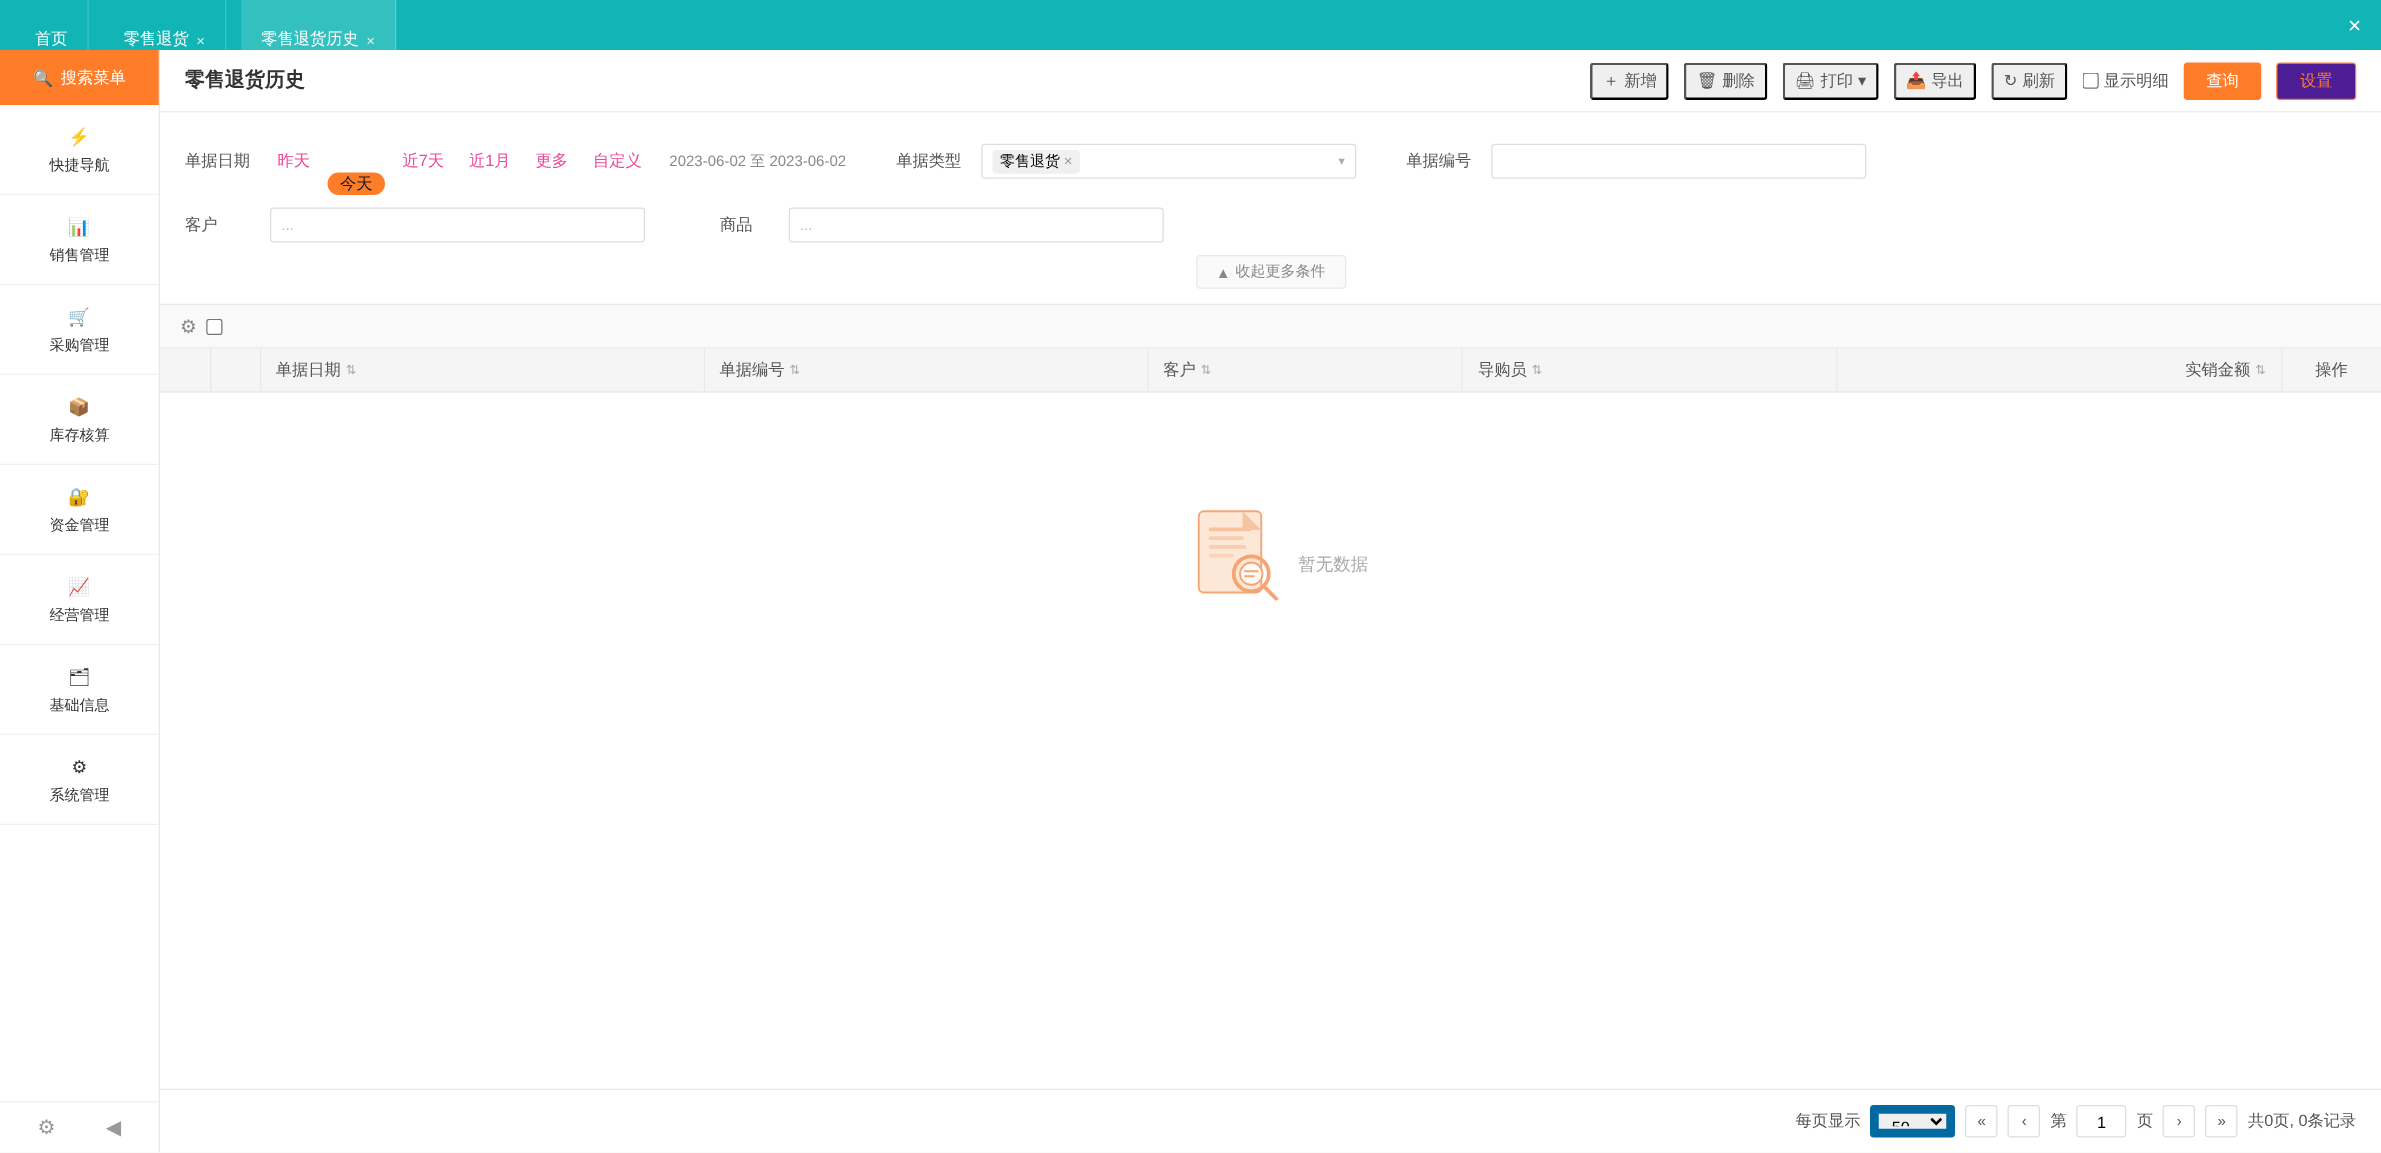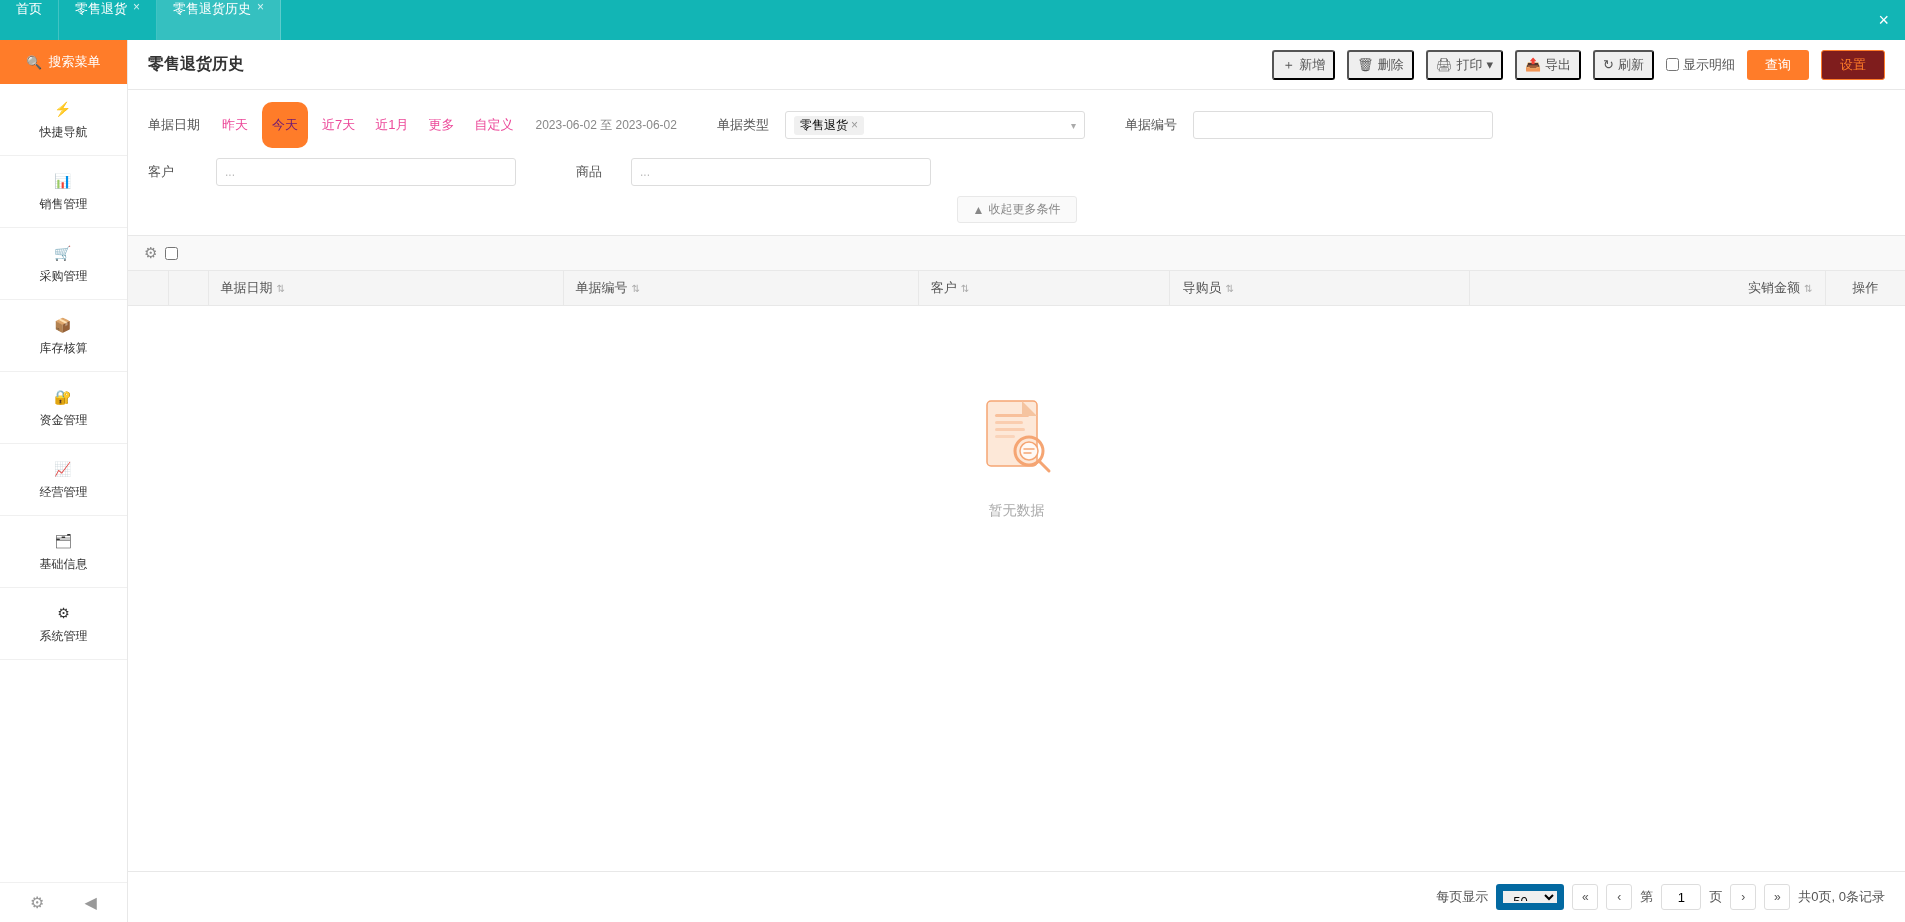"首页" .top-bar-tab { align-items: flex-start -> flex-end; margin-left: none -> 12px }
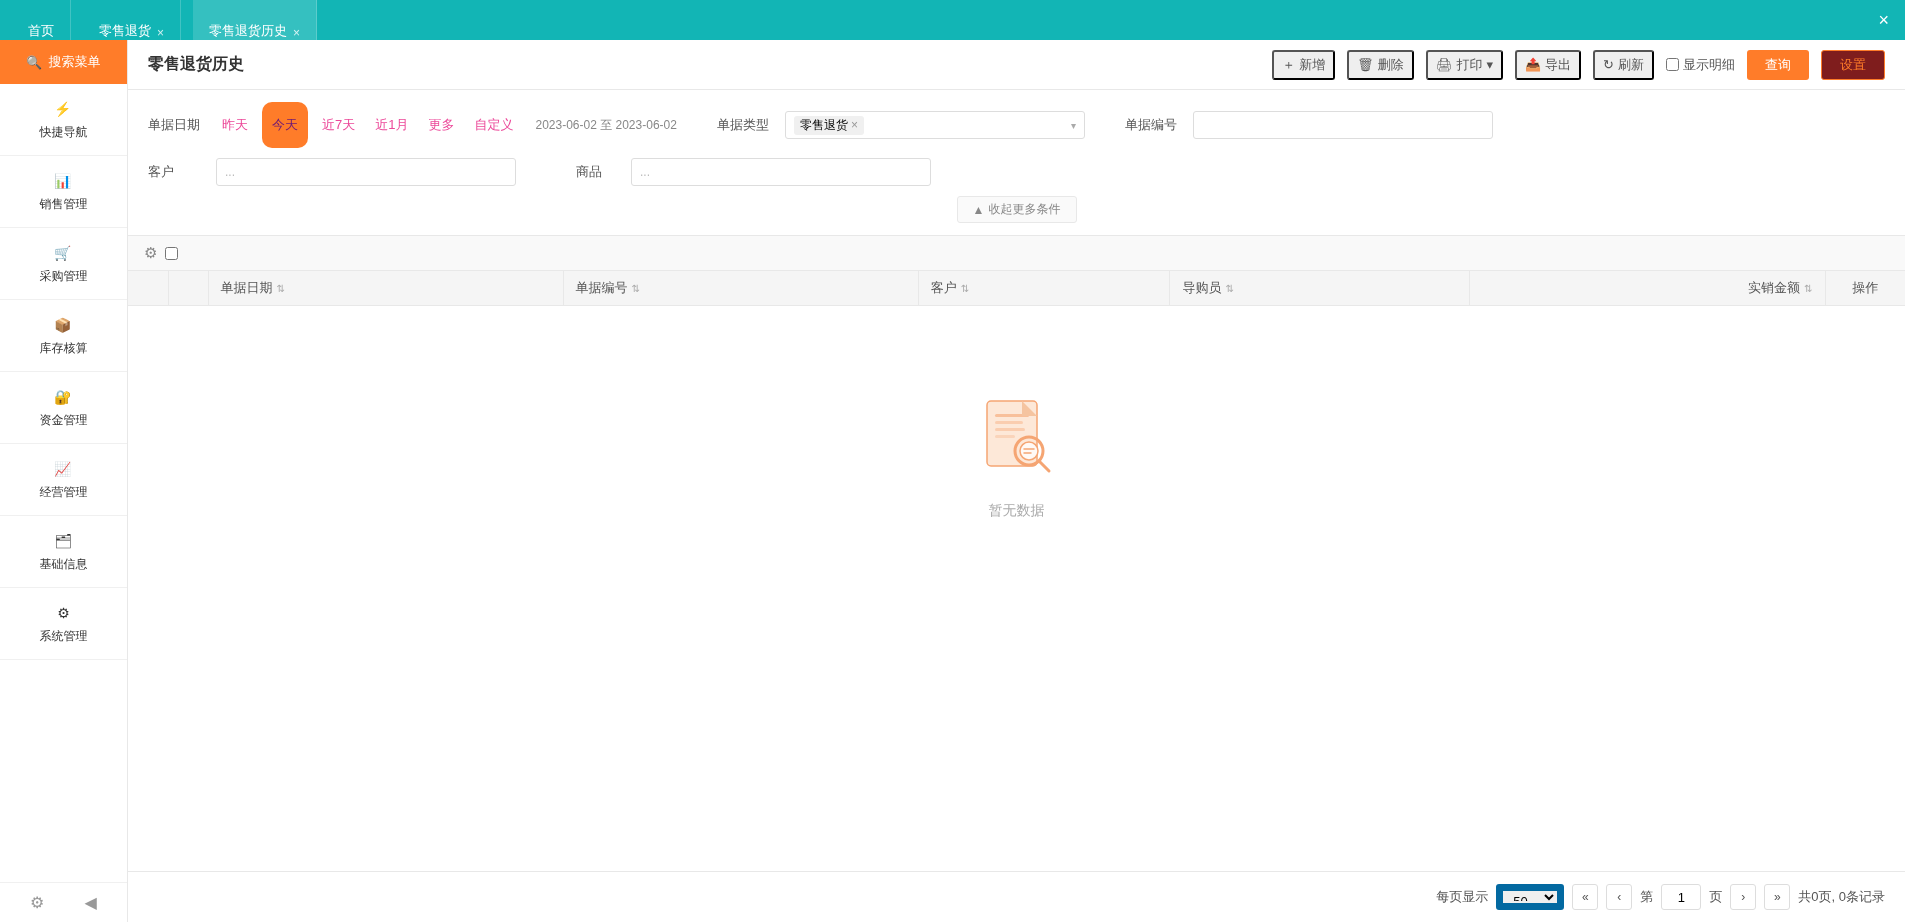"设置" .btn-setting { background: #7f1d1d -> #4c1d95 }
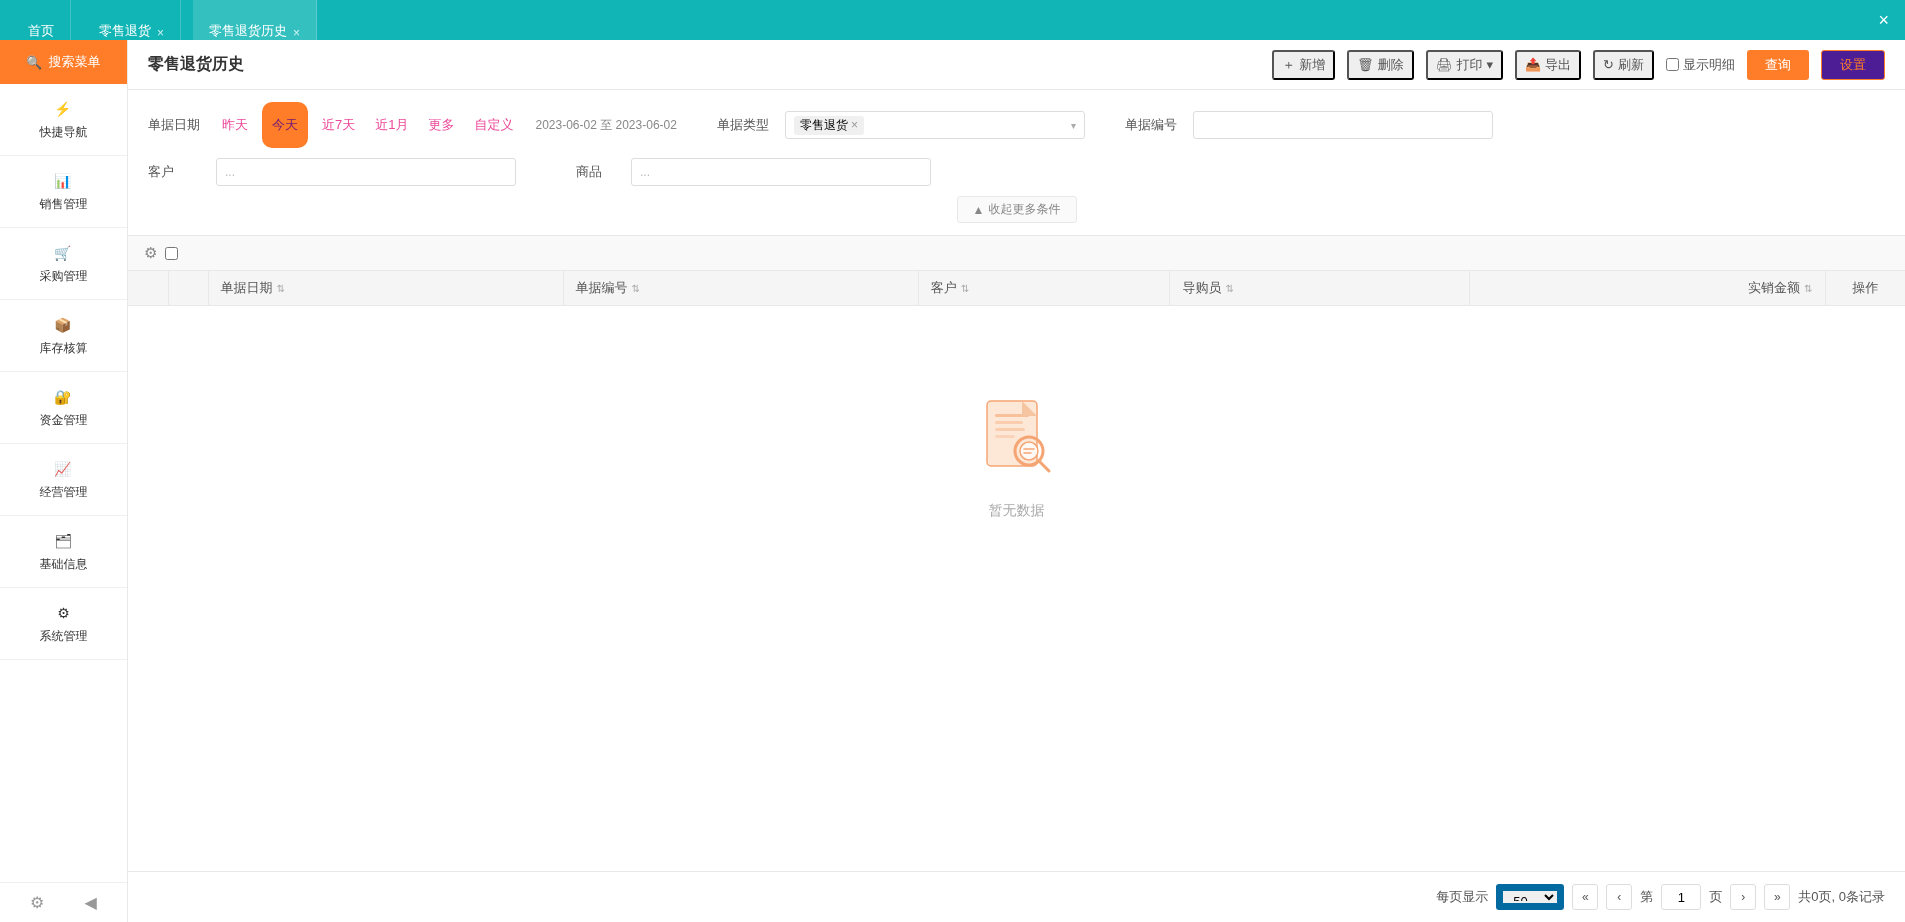"今天" .date-opt.active { color: #701a75 -> #0f172a; margin-top: none -> 36px; padding: 14px 10px -> 0 10px }
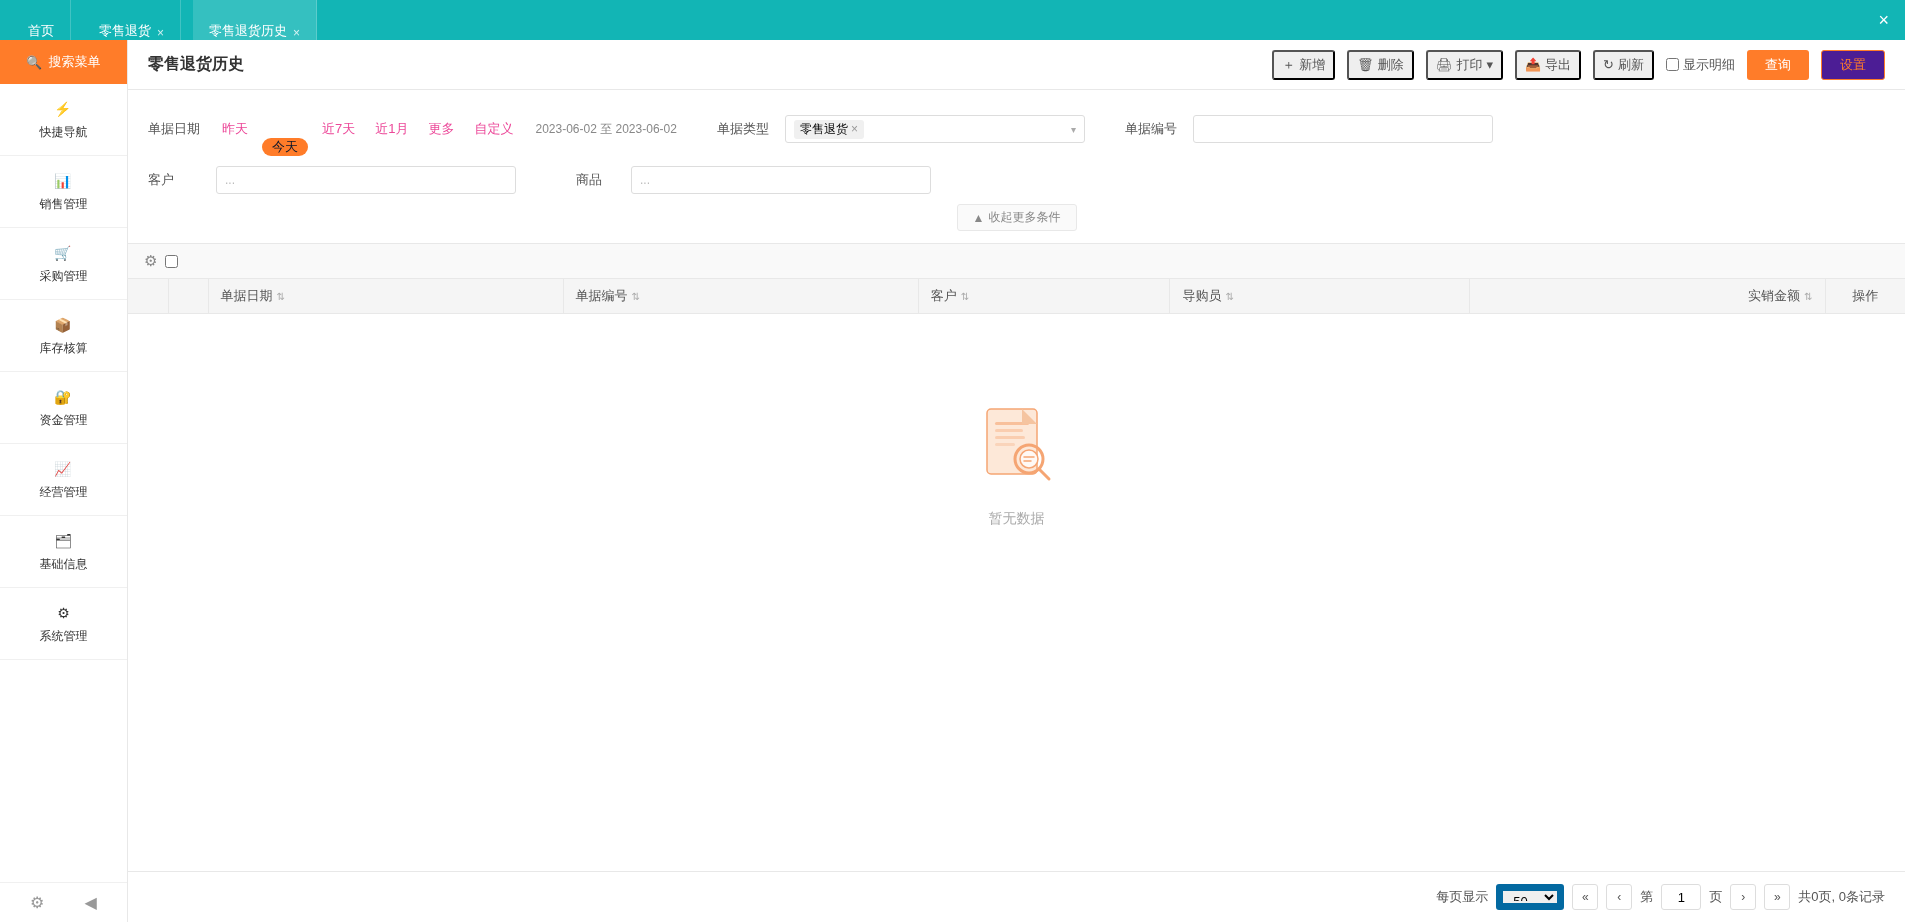"暂无数据" .empty-state { flex-direction: column -> row }
